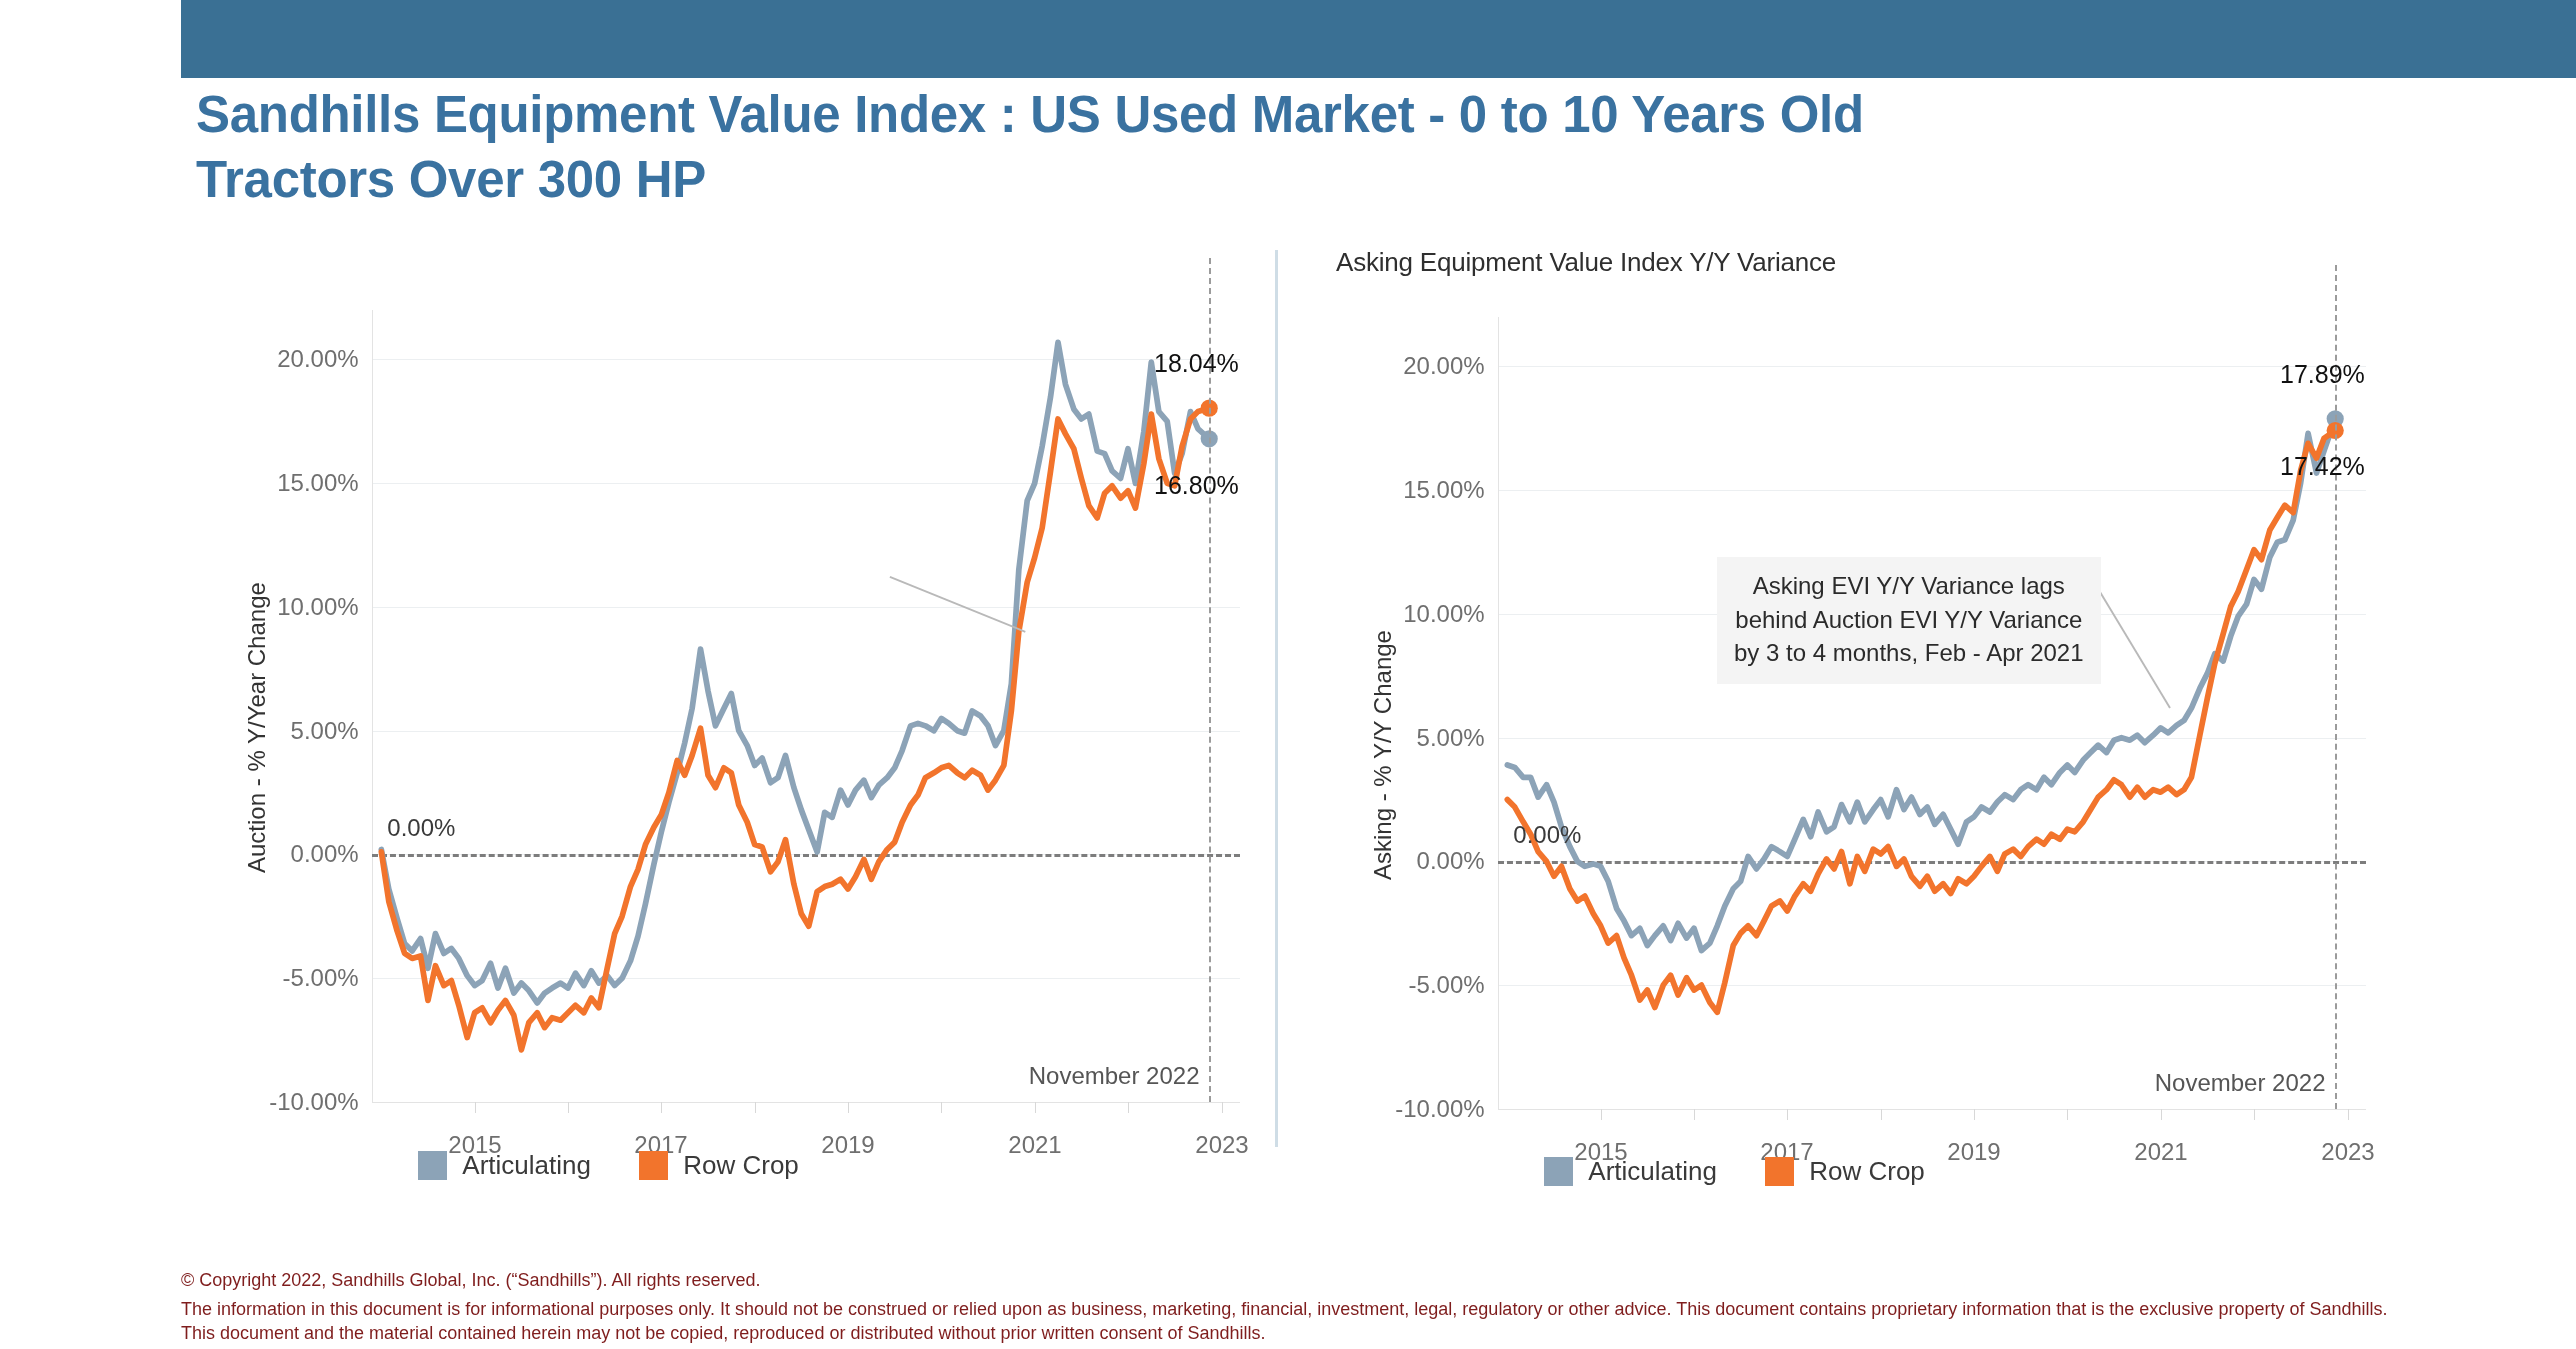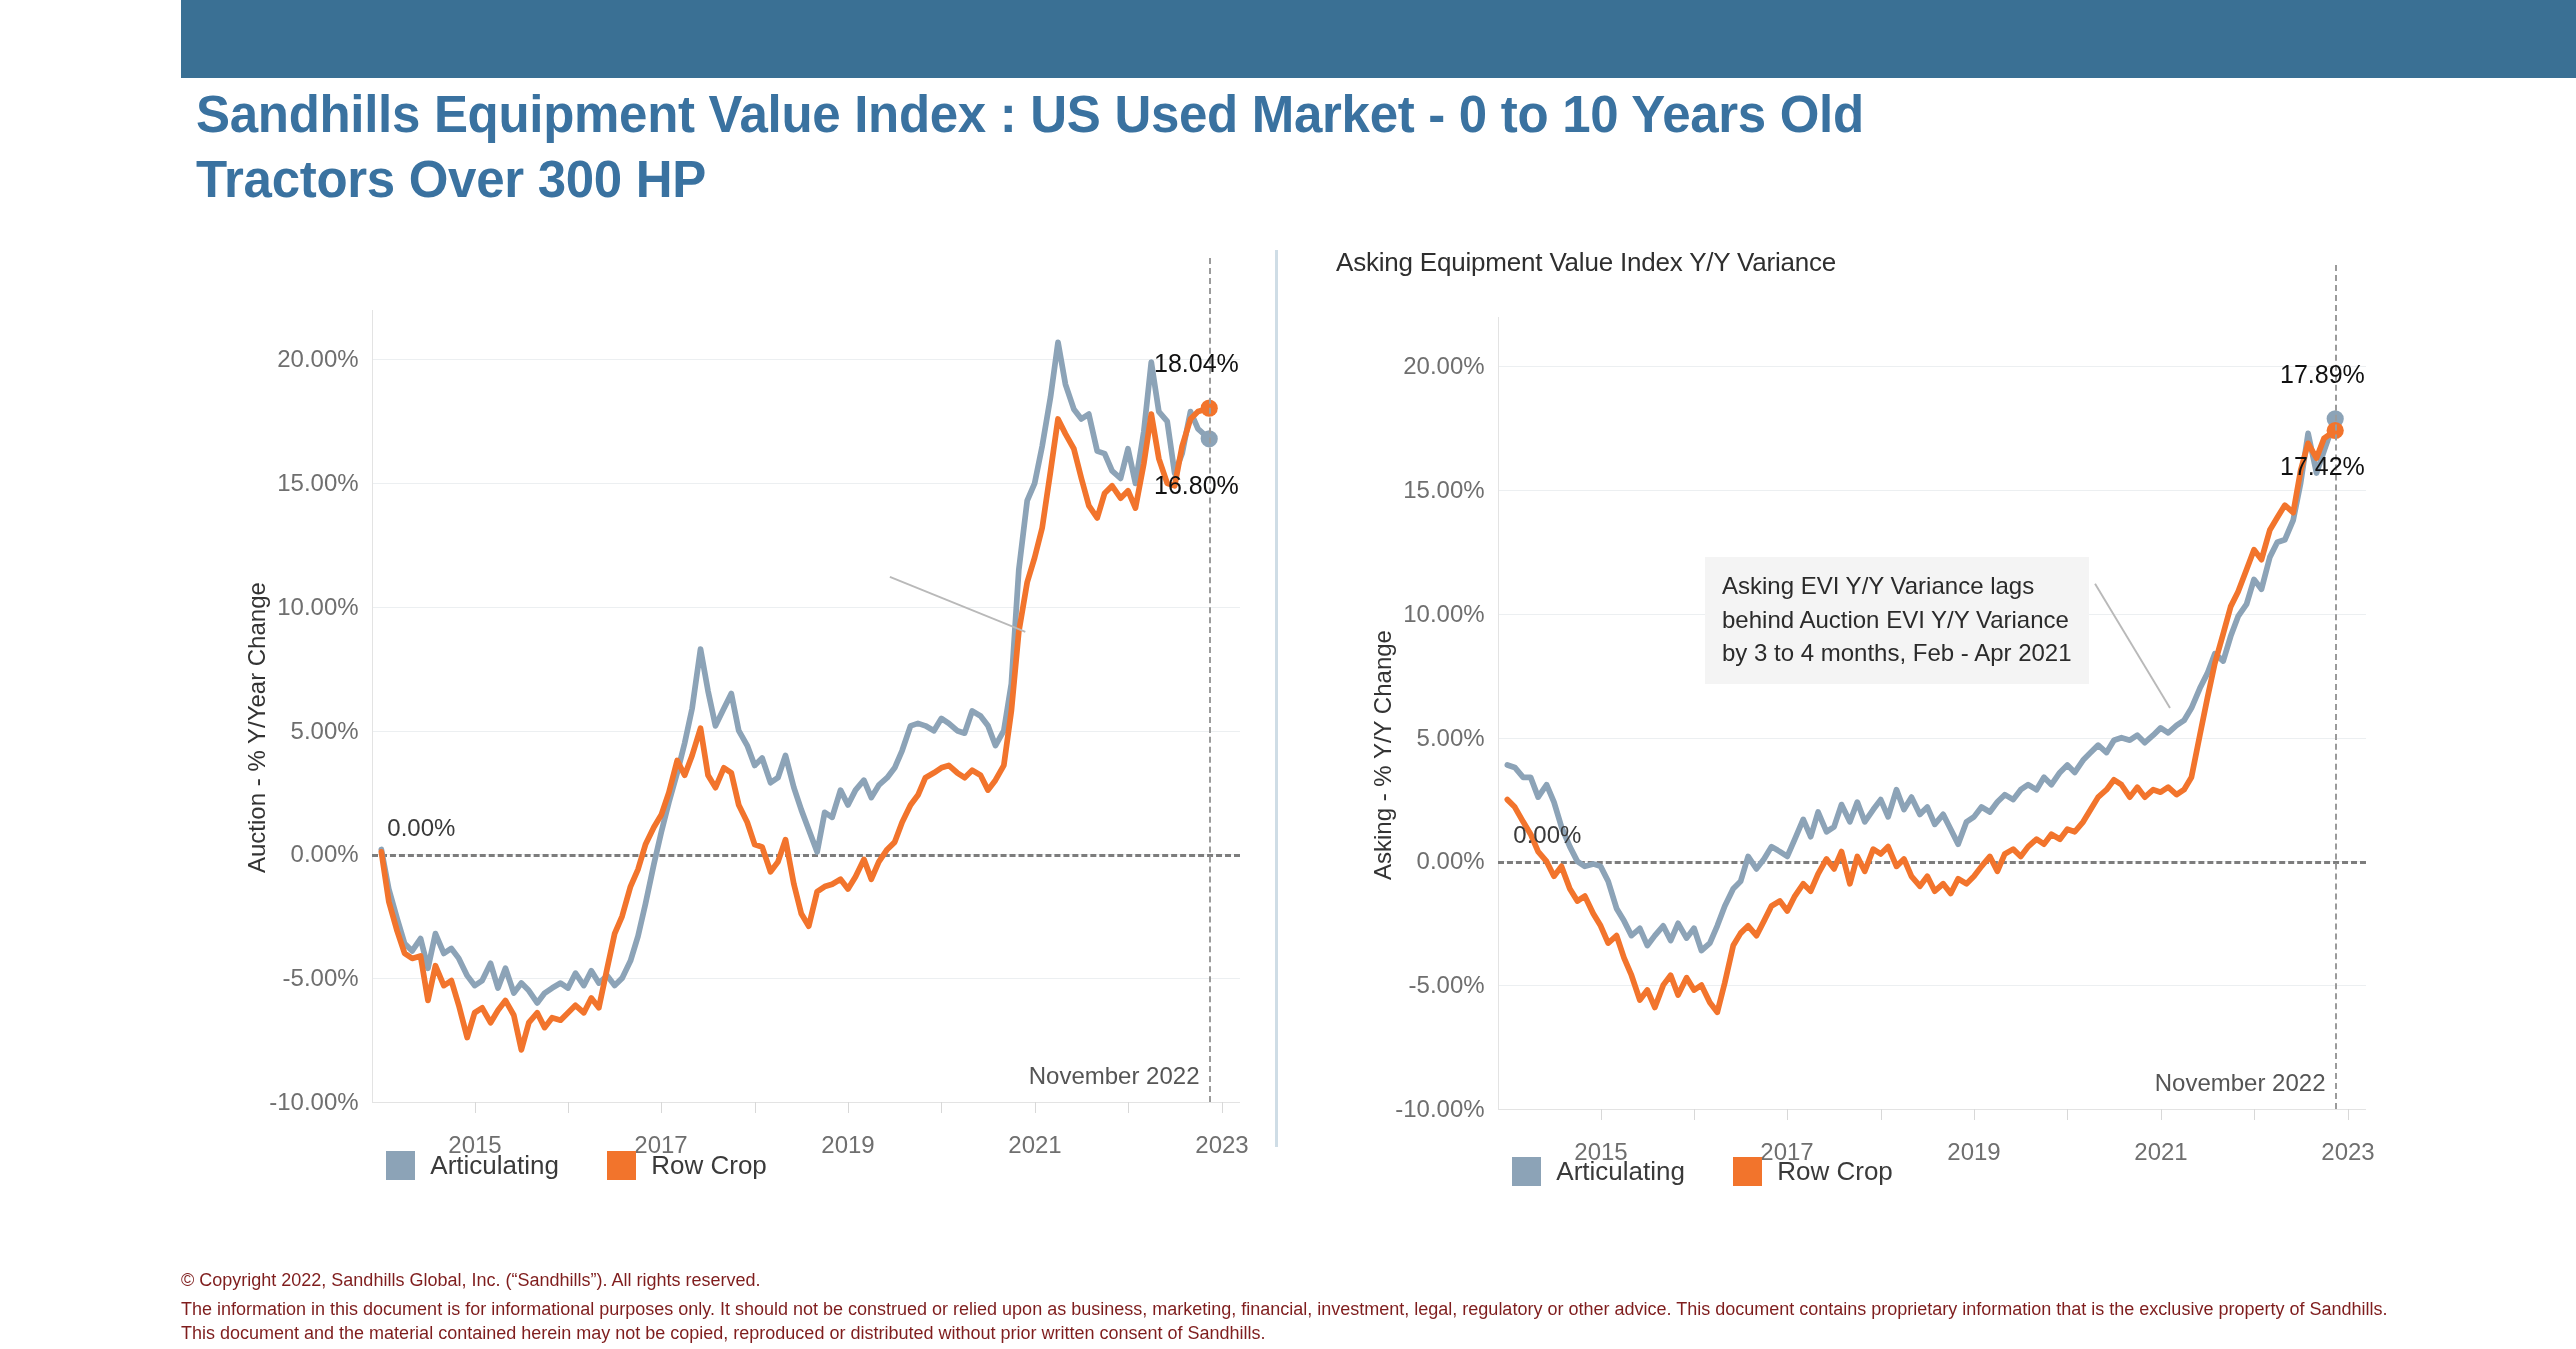"Asking EVI Y/Y Variance lags" div.callout { left: 207px -> 219px; text-align: none -> center }
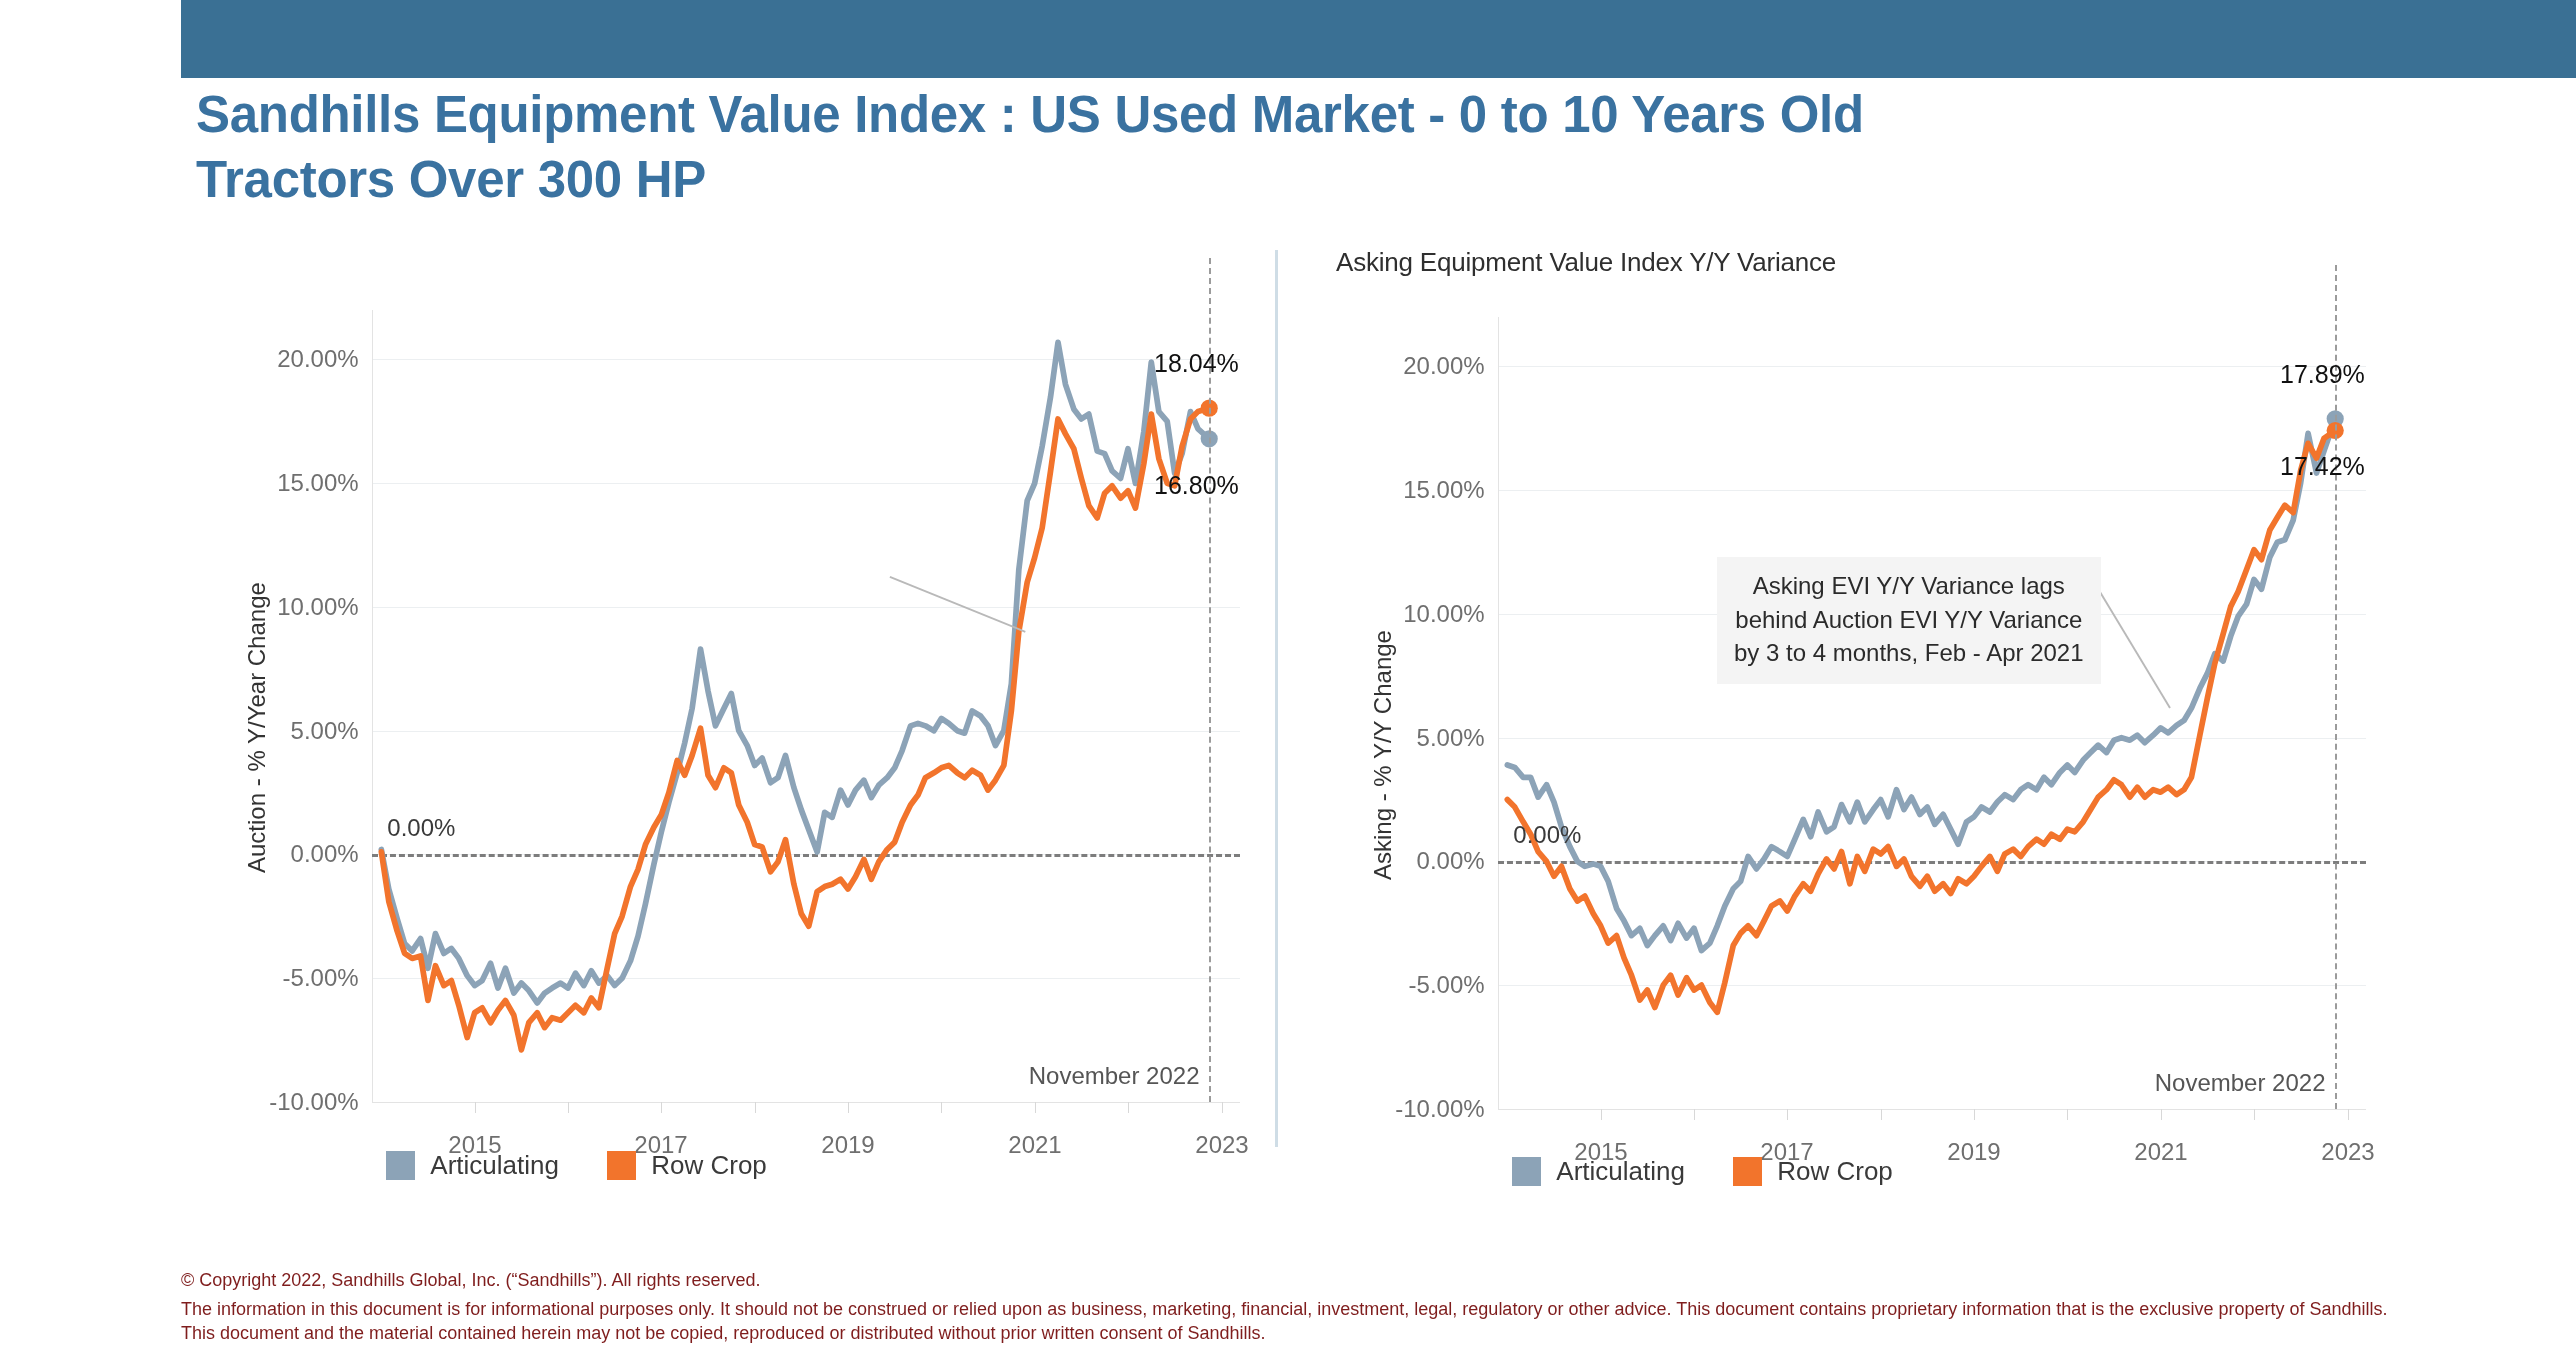"Articulating" .legend-item { margin-left: none -> 32px }
